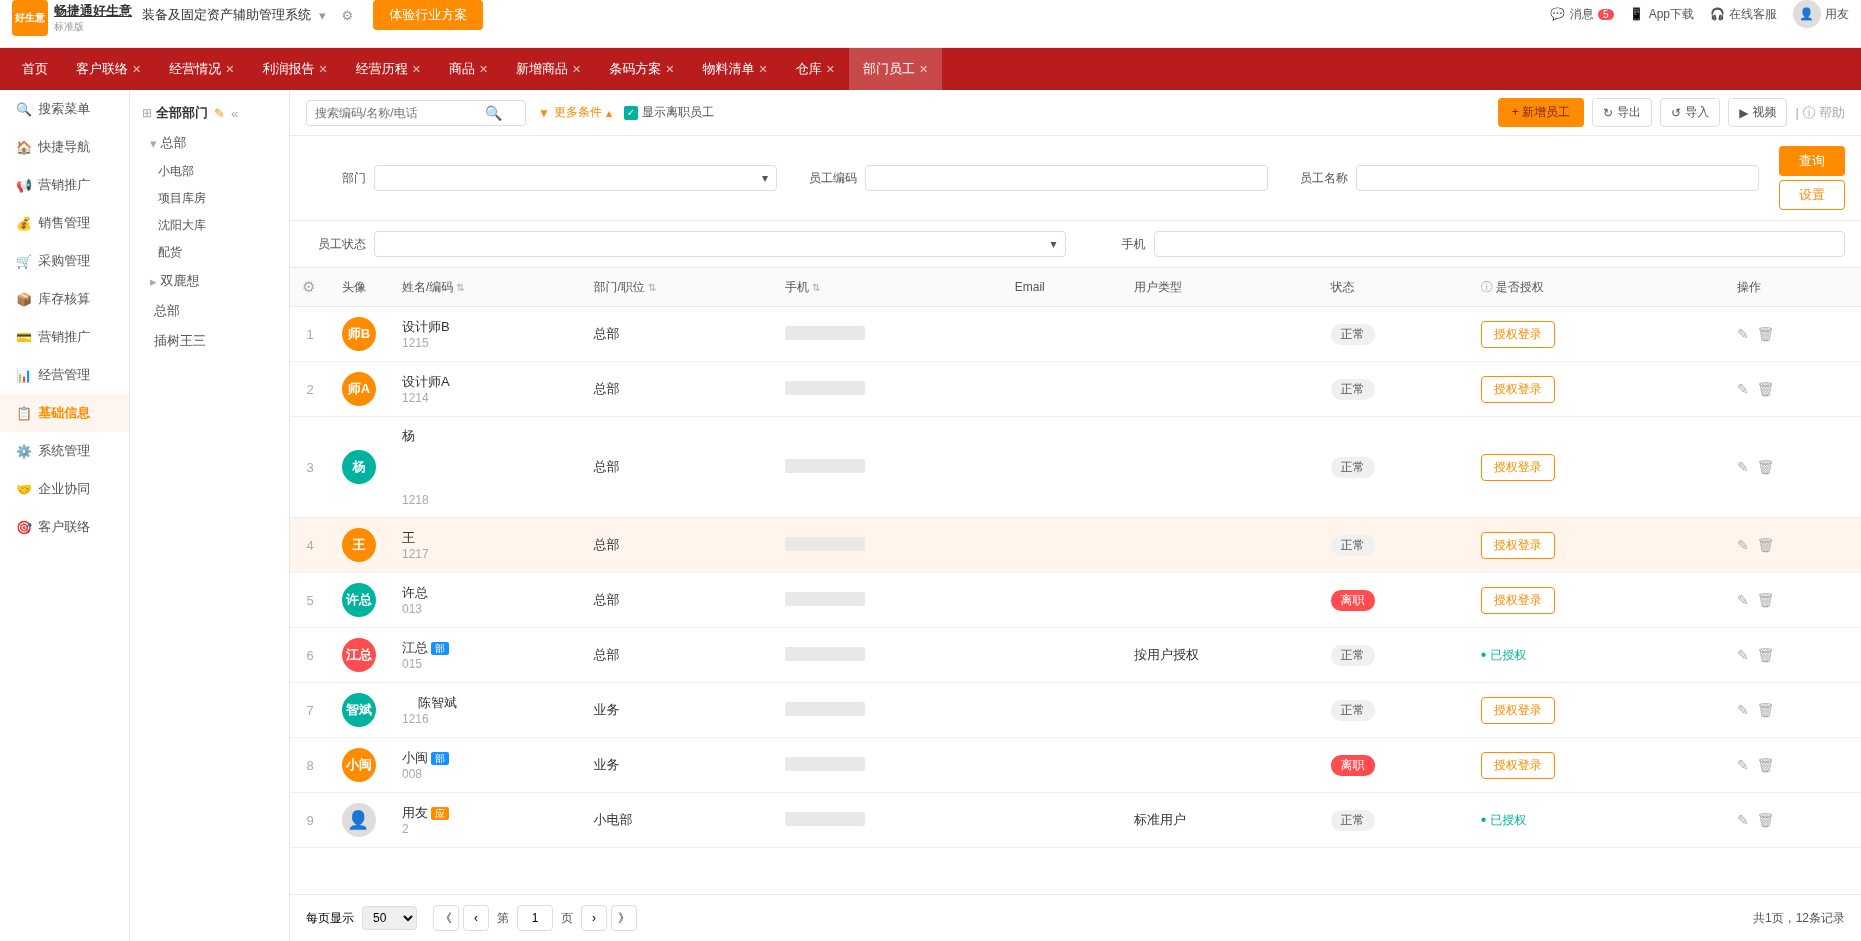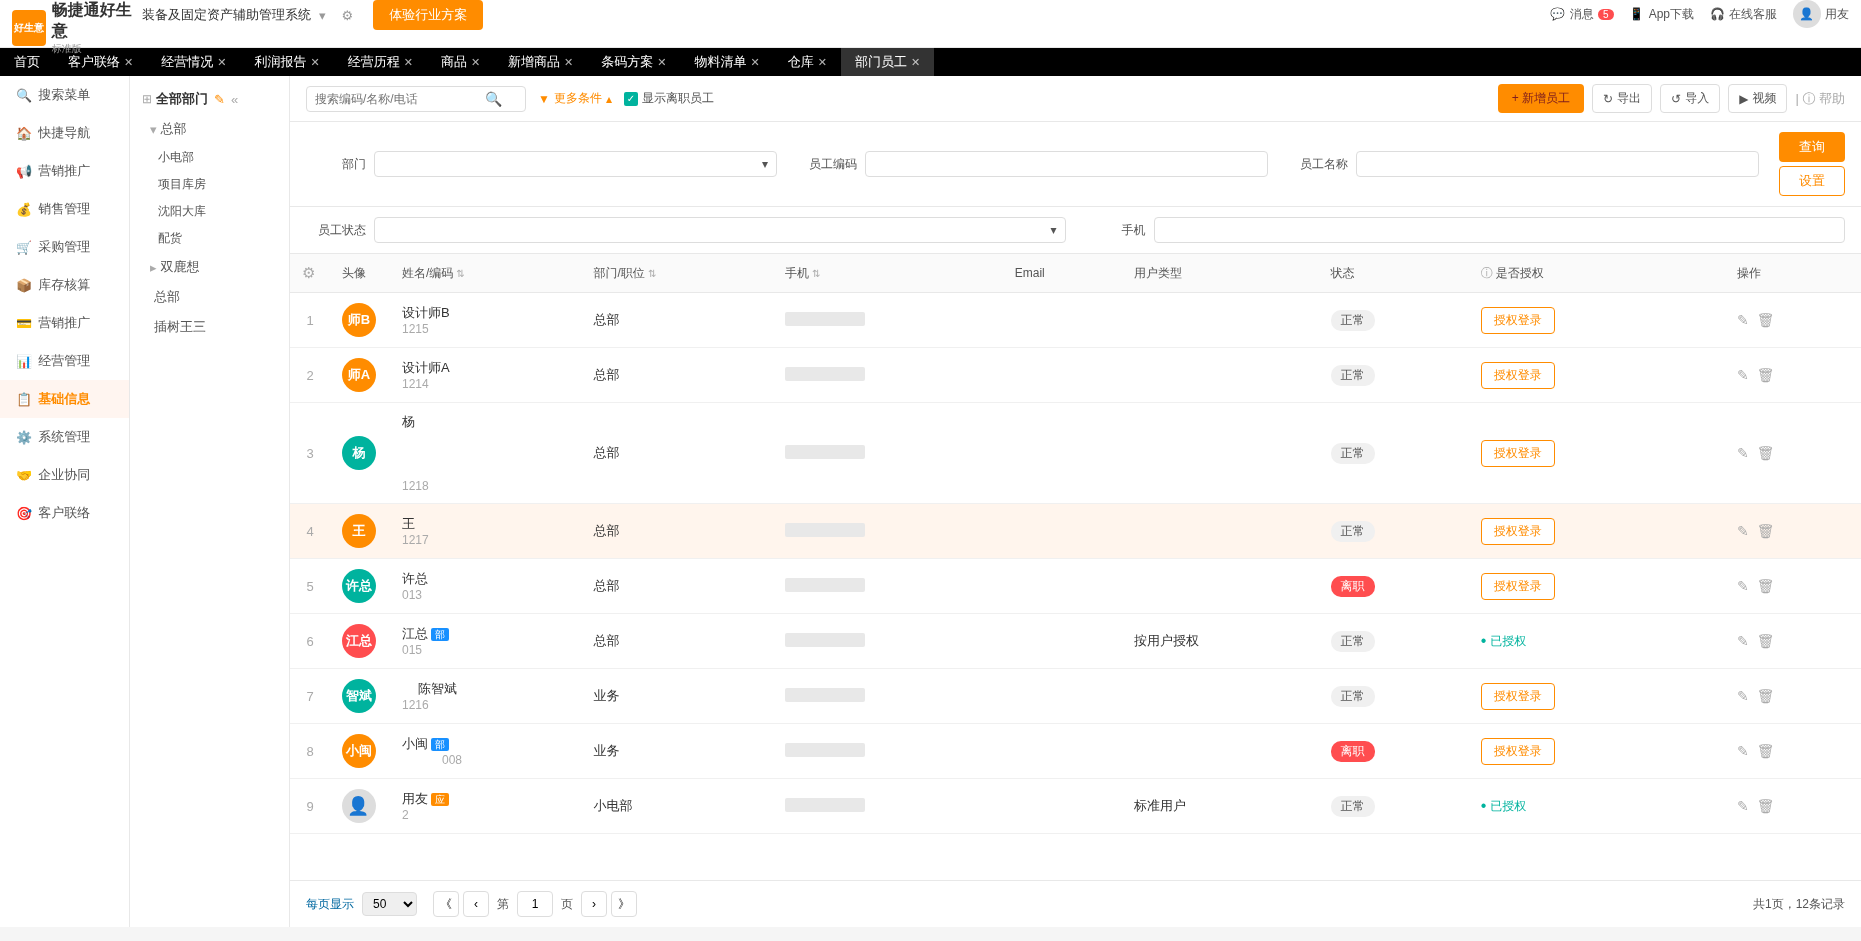"畅捷通好生意" div { font-size: 16px -> 13px; text-decoration: none -> underline }
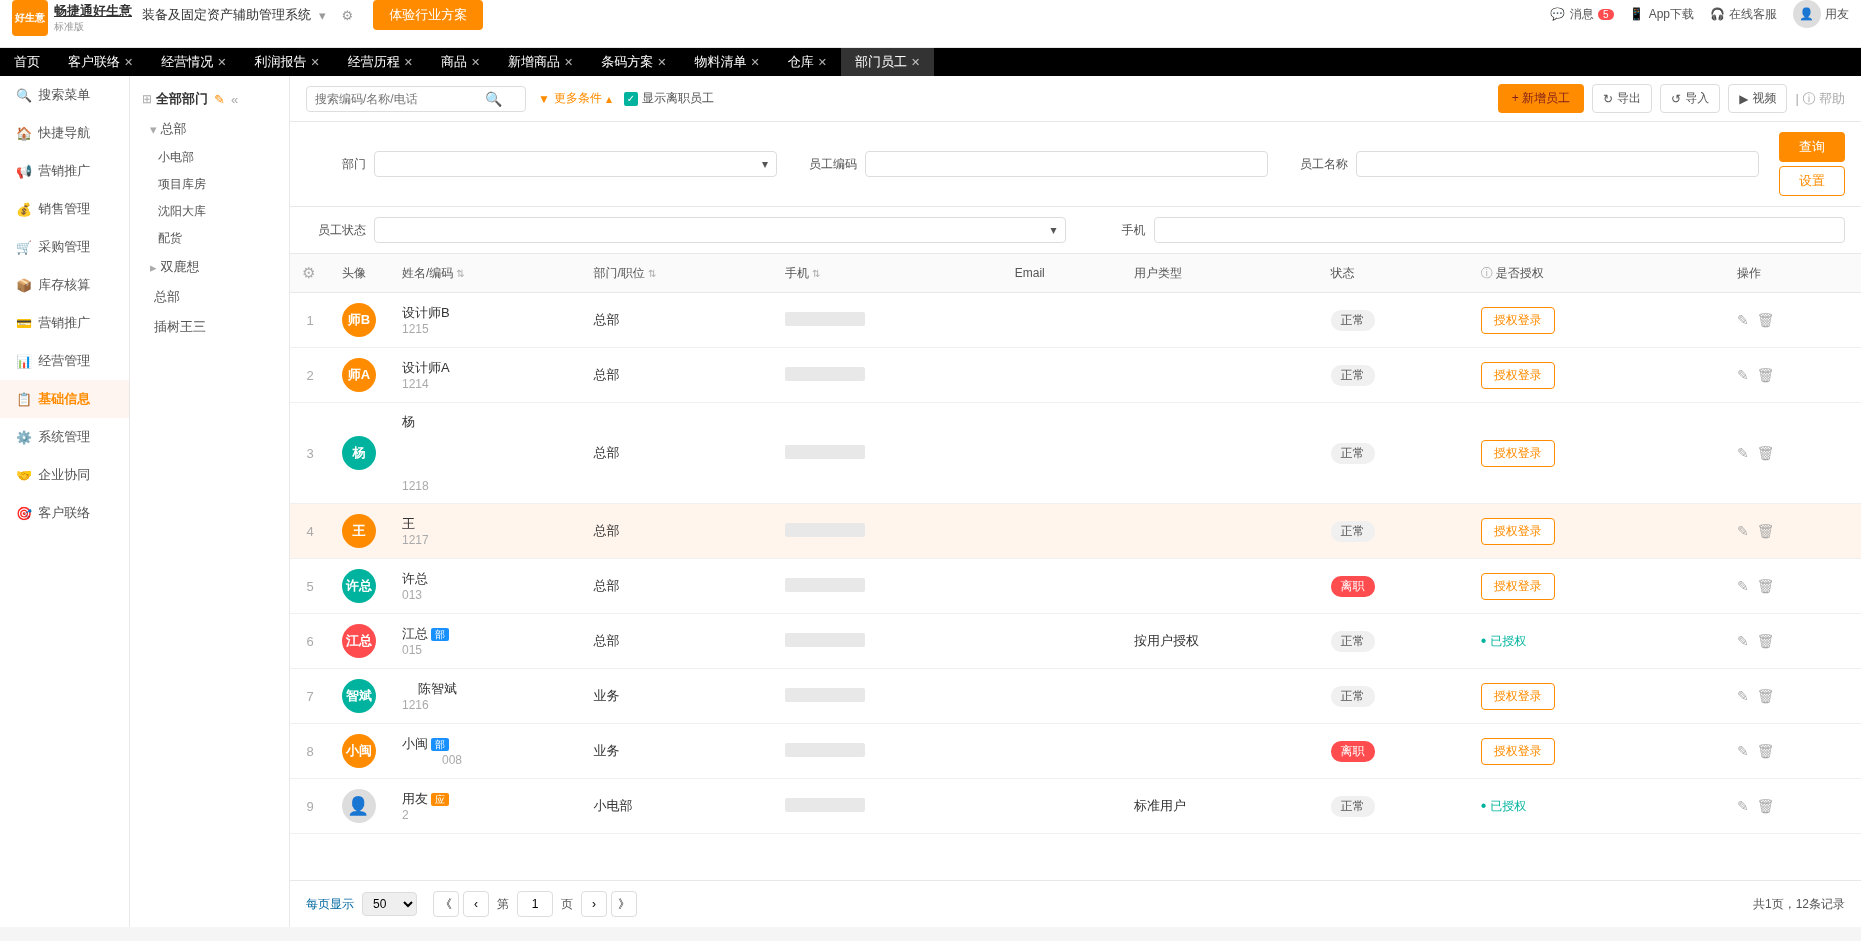"首页" .nav-bar { background: #000000 -> #b91c1c; height: 28px -> 42px; padding: 0 0 -> 0 8px }
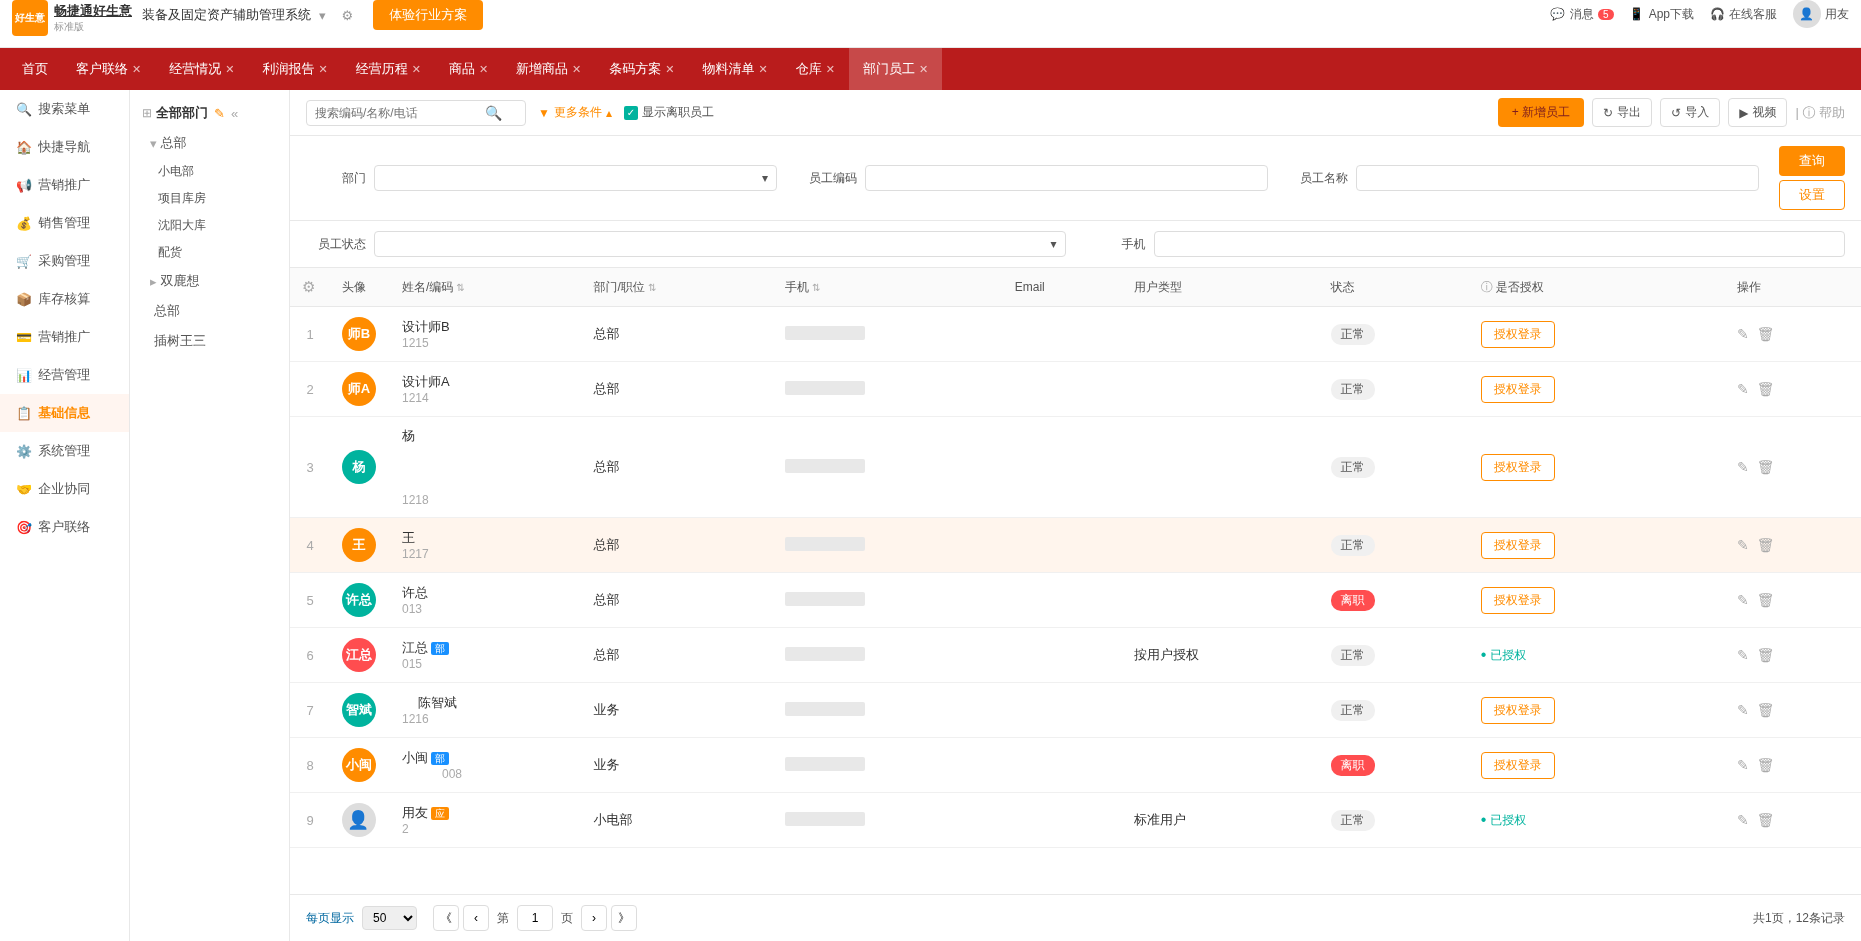"008" div { margin-left: 40px -> none }
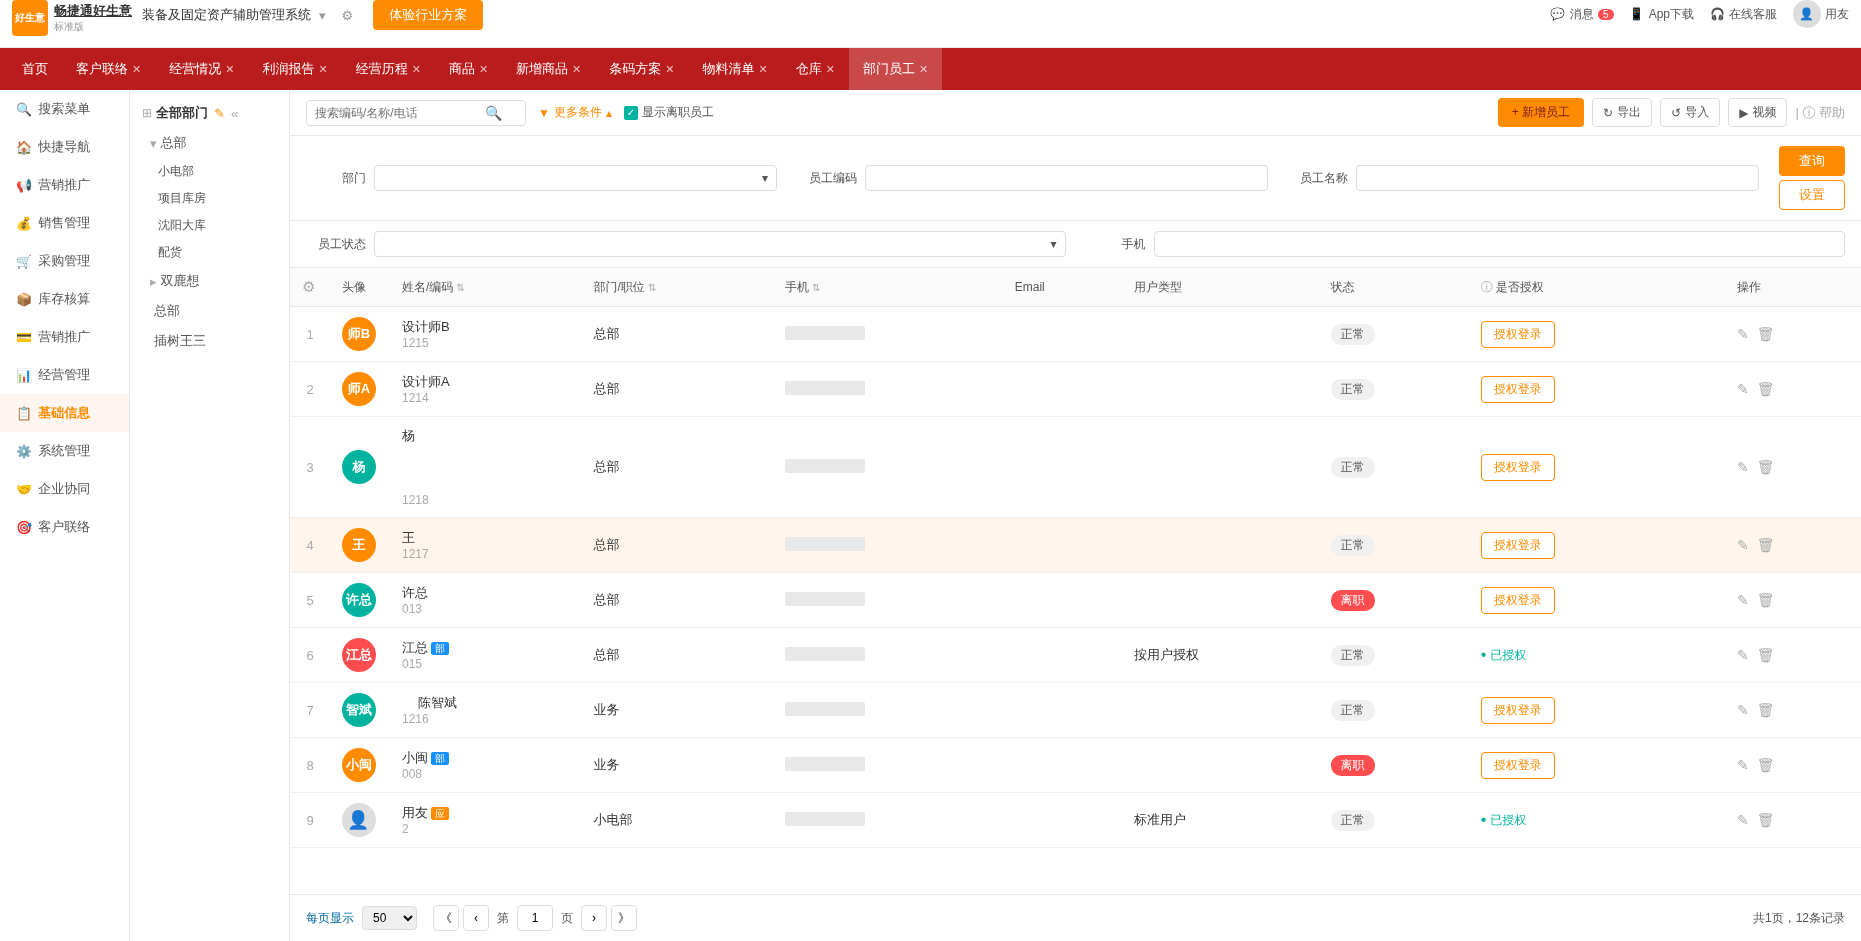"每页显示" .page-size-label { color: #0369a1 -> #000000 }
